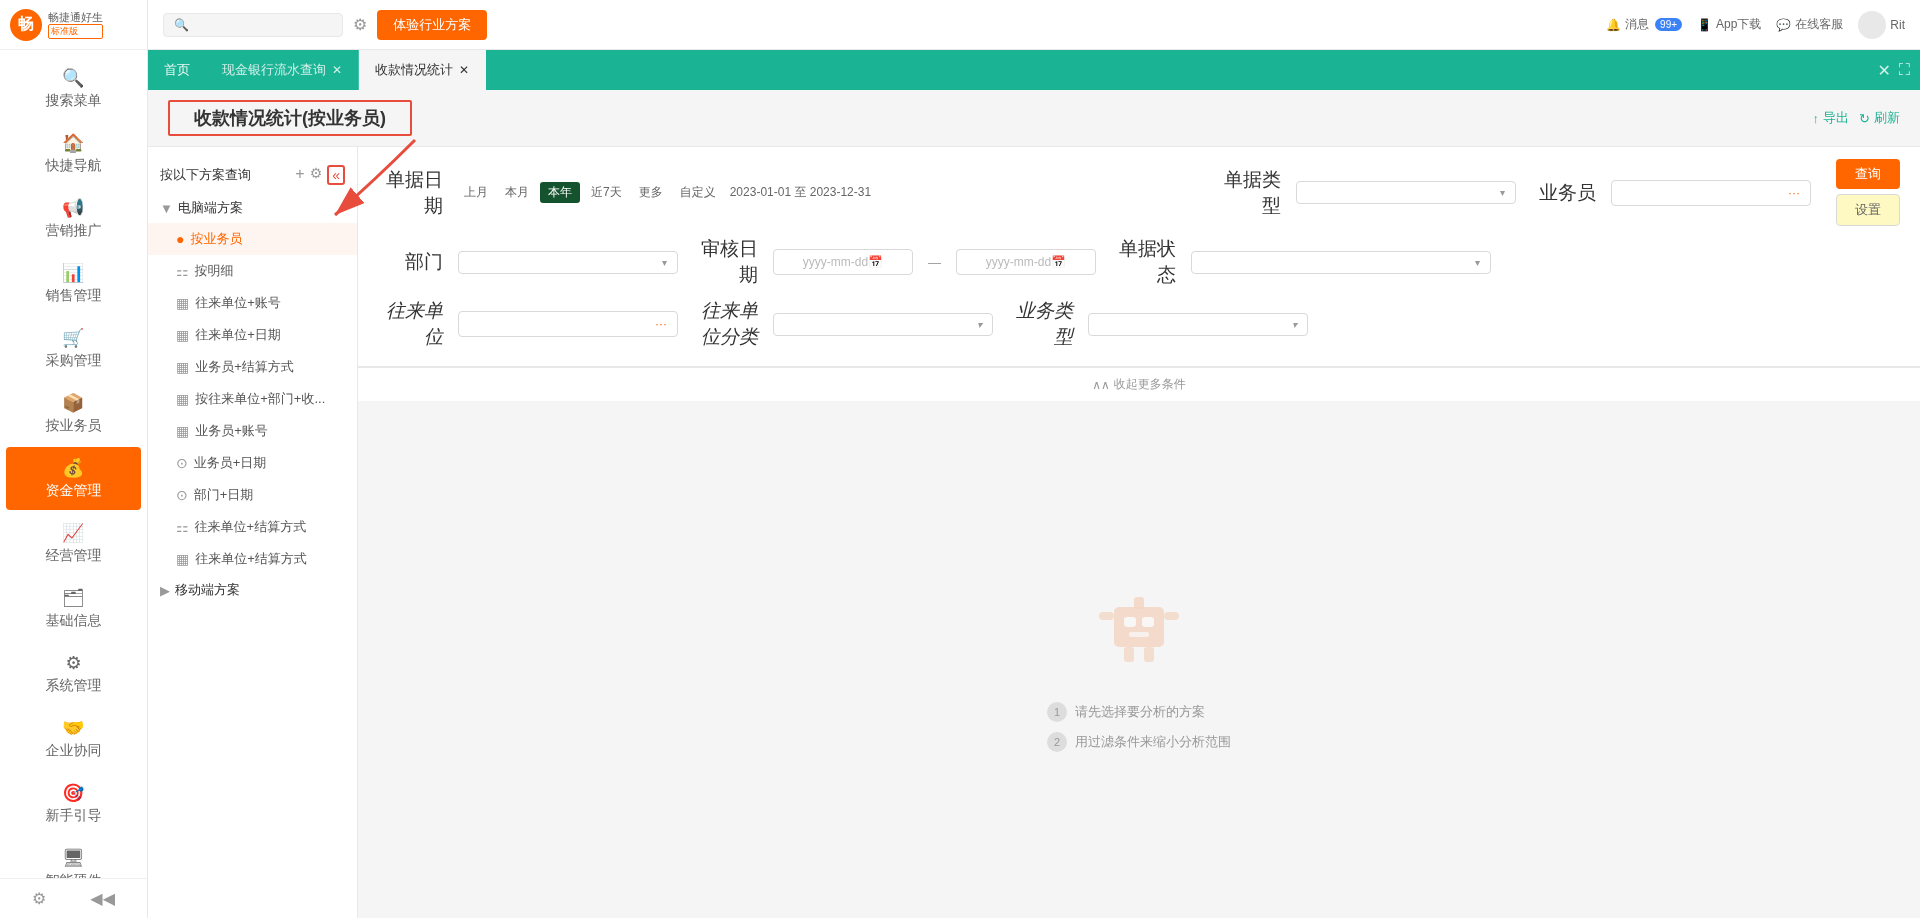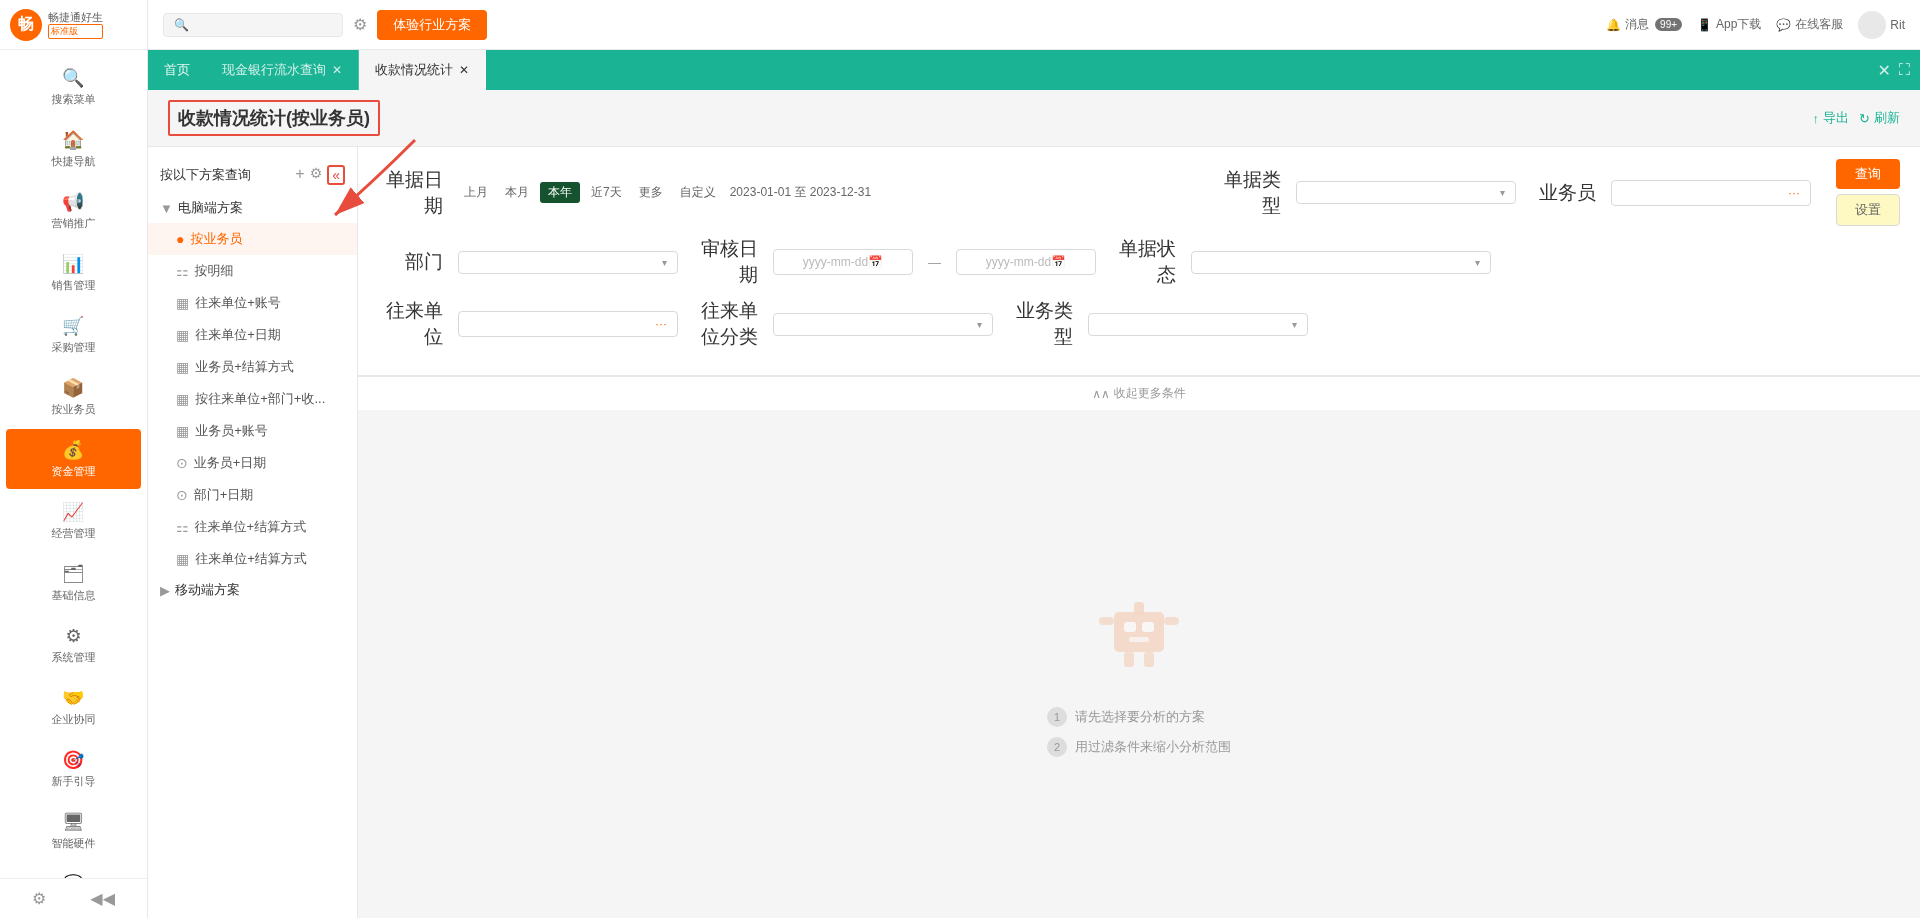"99+" .badge { background: #737373 -> #3b82f6 }
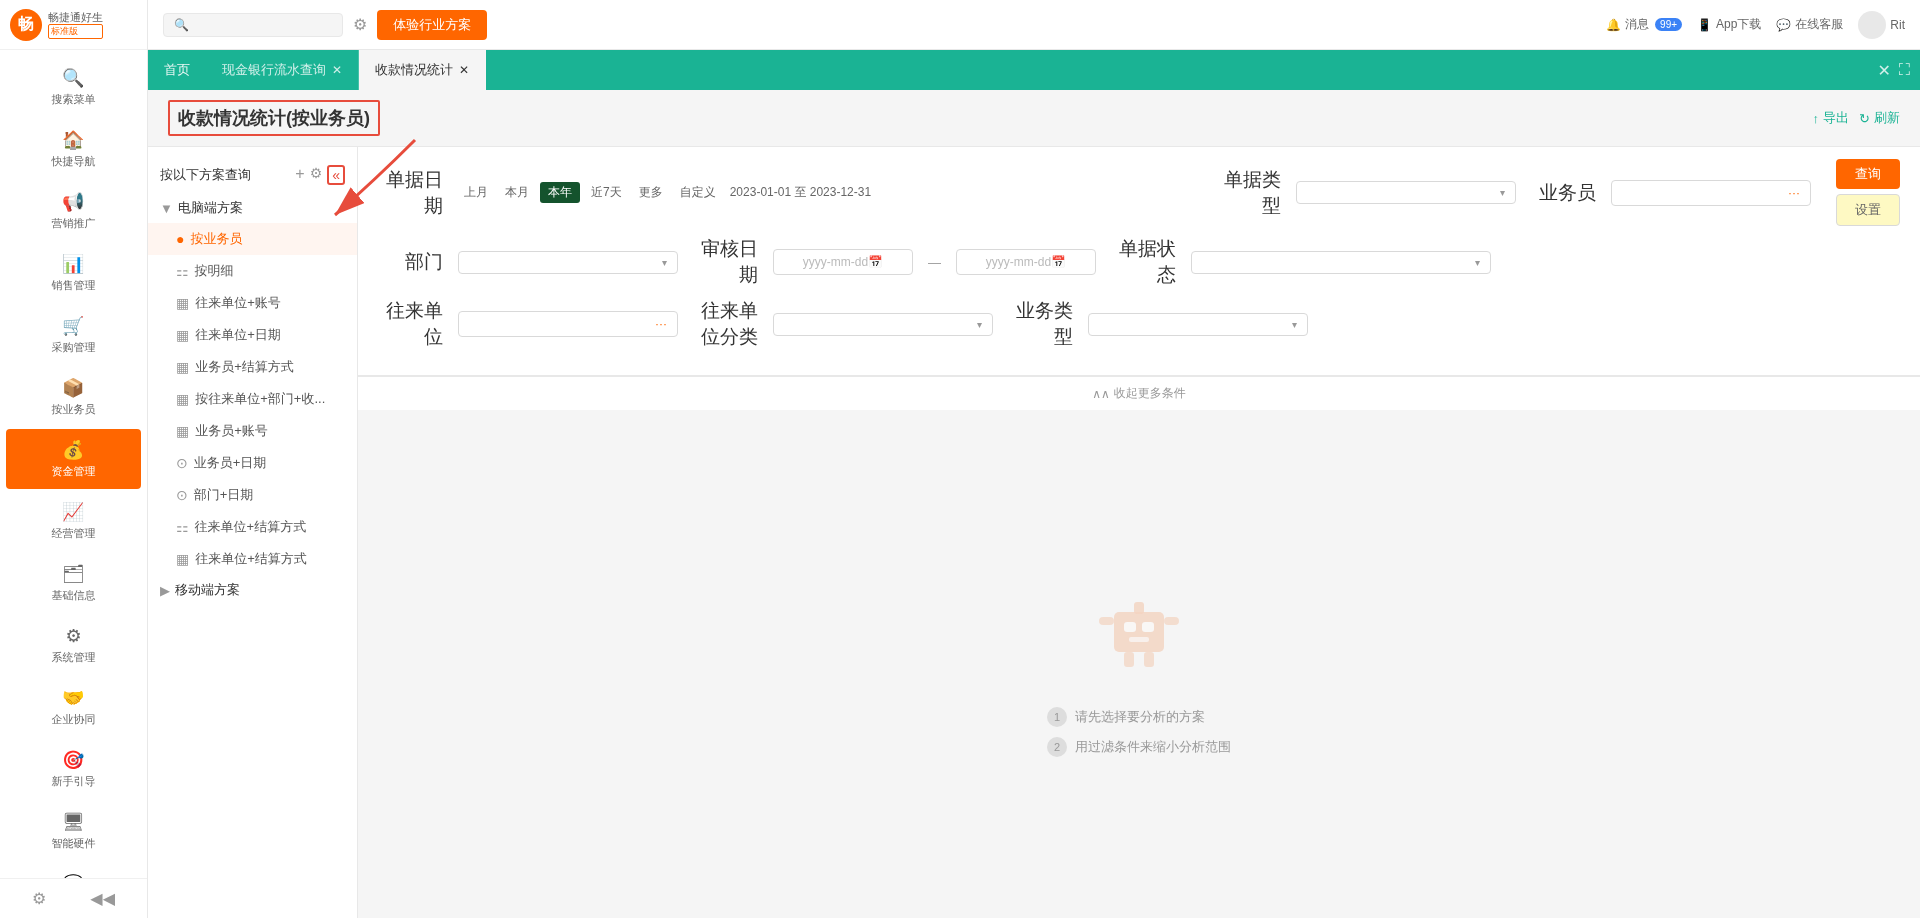"搜索菜单" .sidebar-item .label { font-size: 11px -> 14px }
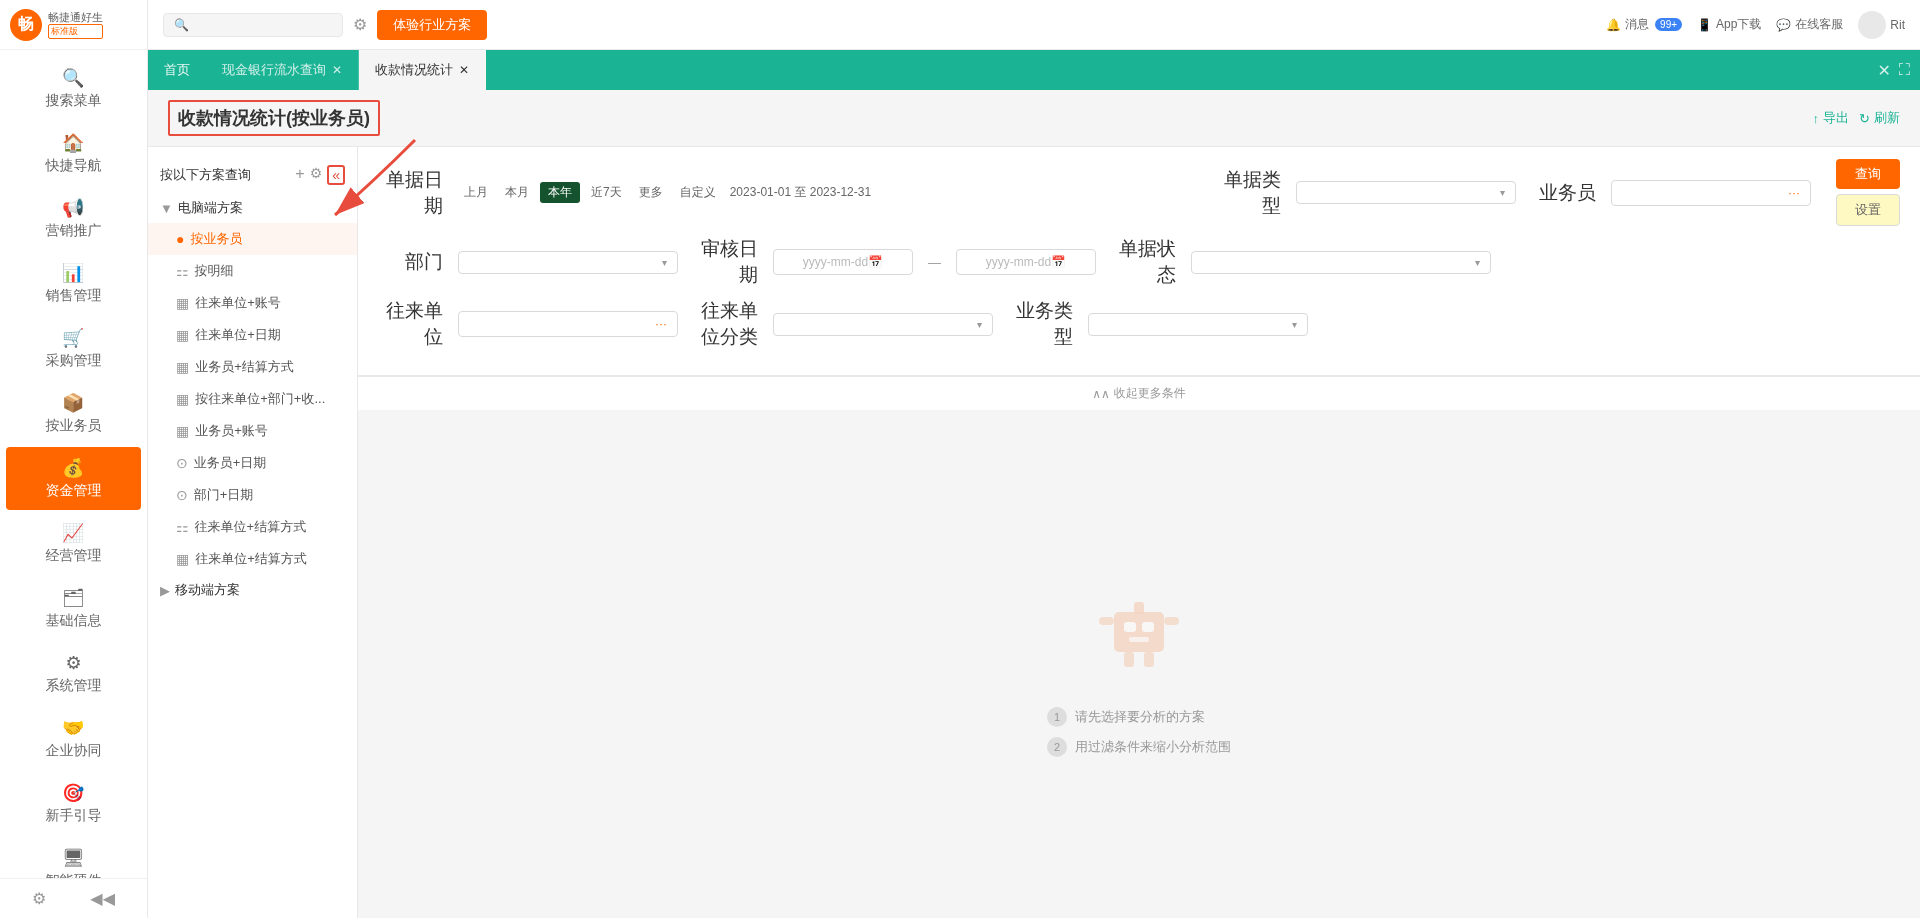"收款情况统计(按业务员)" .page-title { padding: 4px 8px -> 4px 24px }
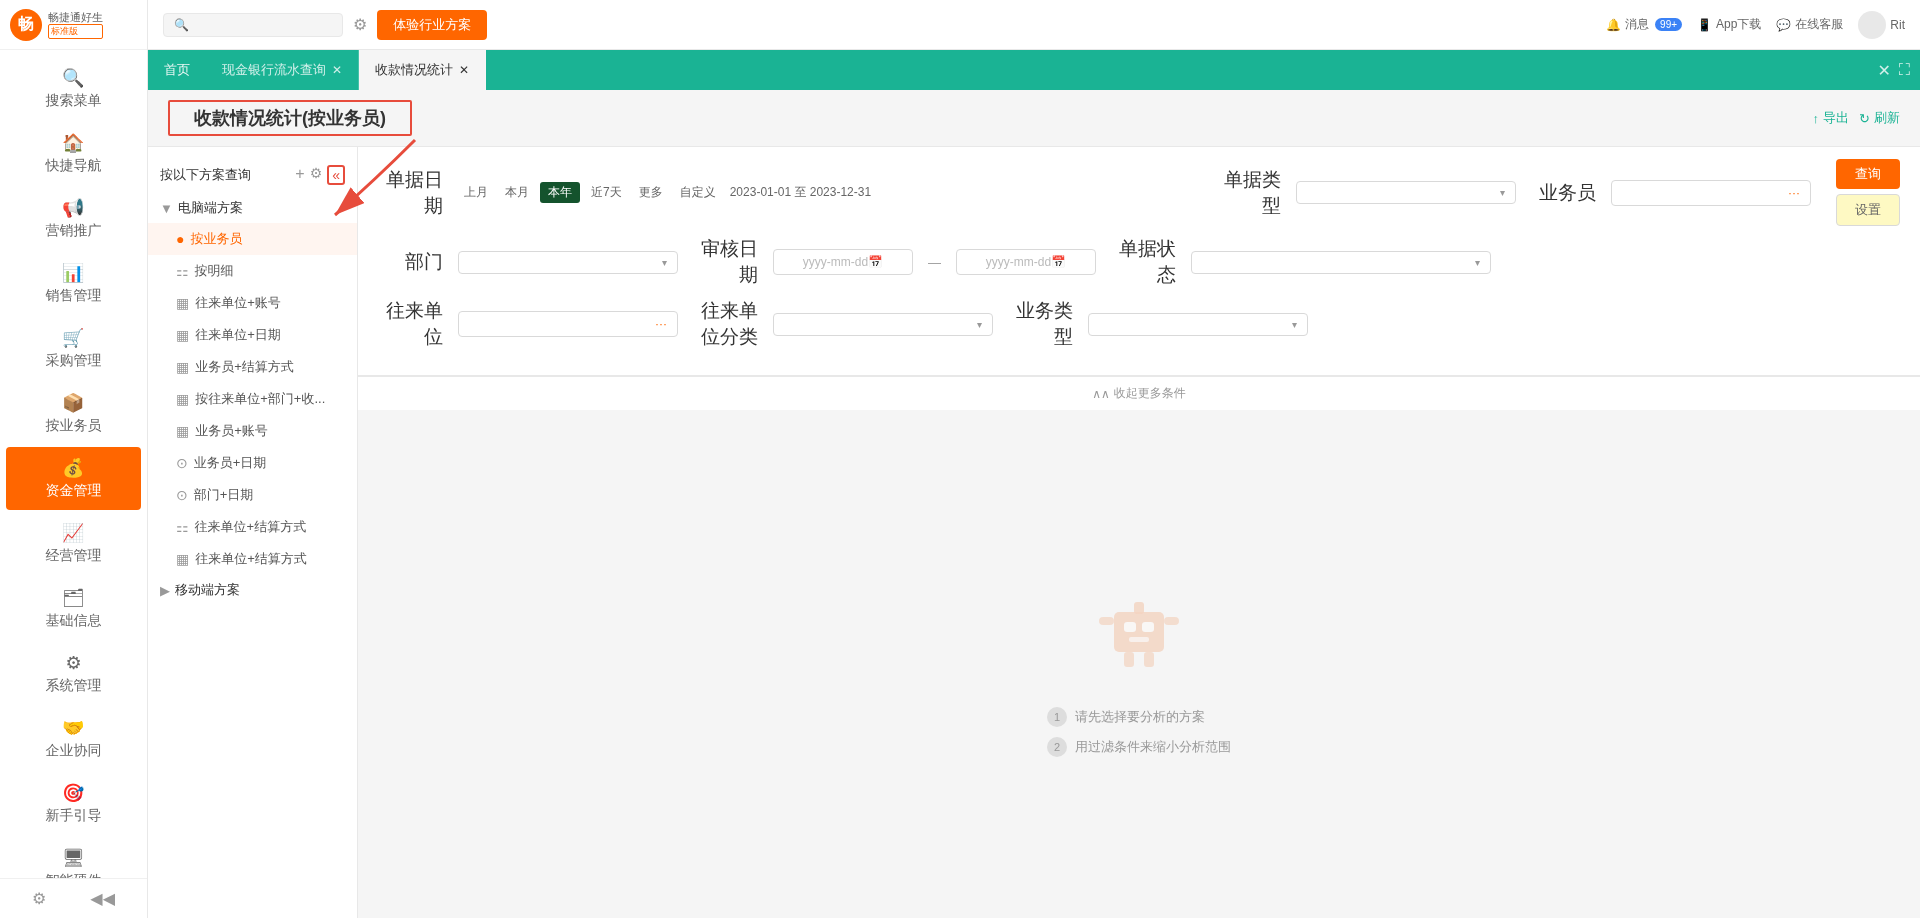"往来单位" .filter-row:last-child { font-style: none -> italic; margin-bottom: 13px -> 4px }
